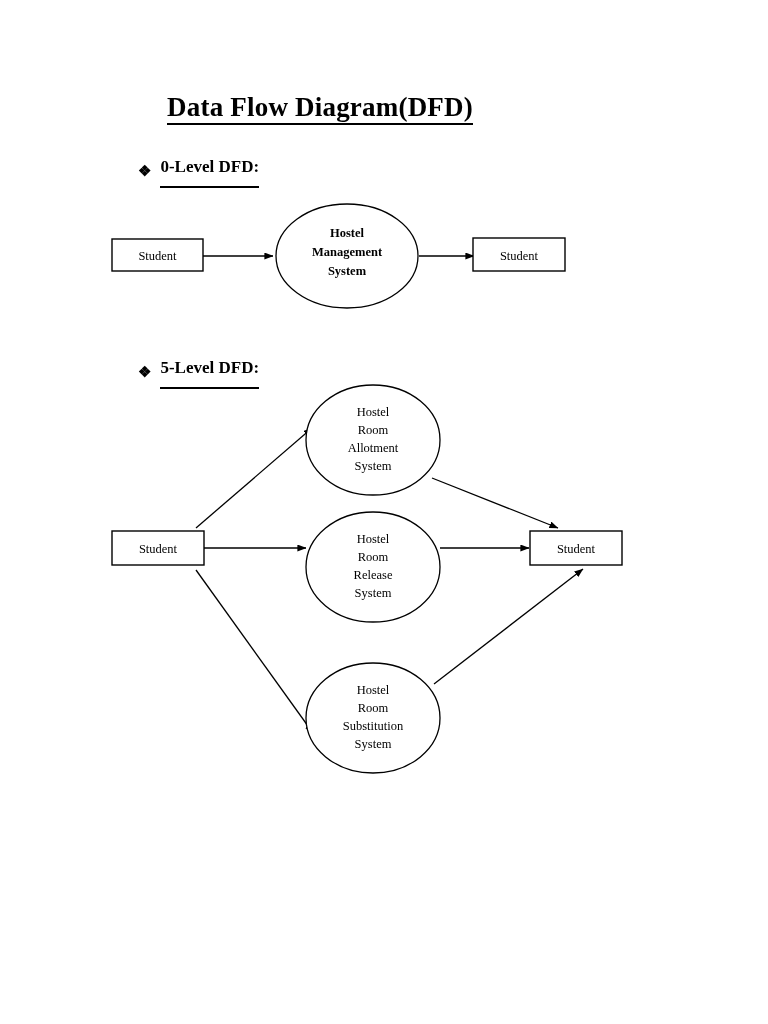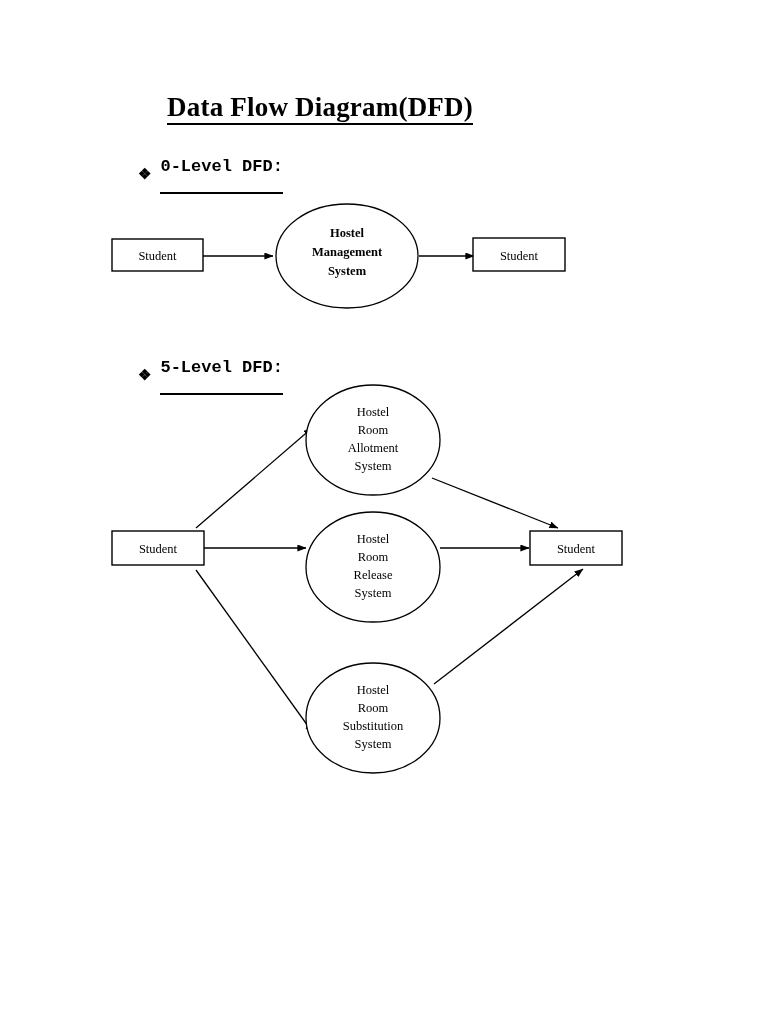"0-Level DFD:" .section-head .label { font-family: Liberation Mono, monospace -> none; padding-bottom: 16px -> 9px }
